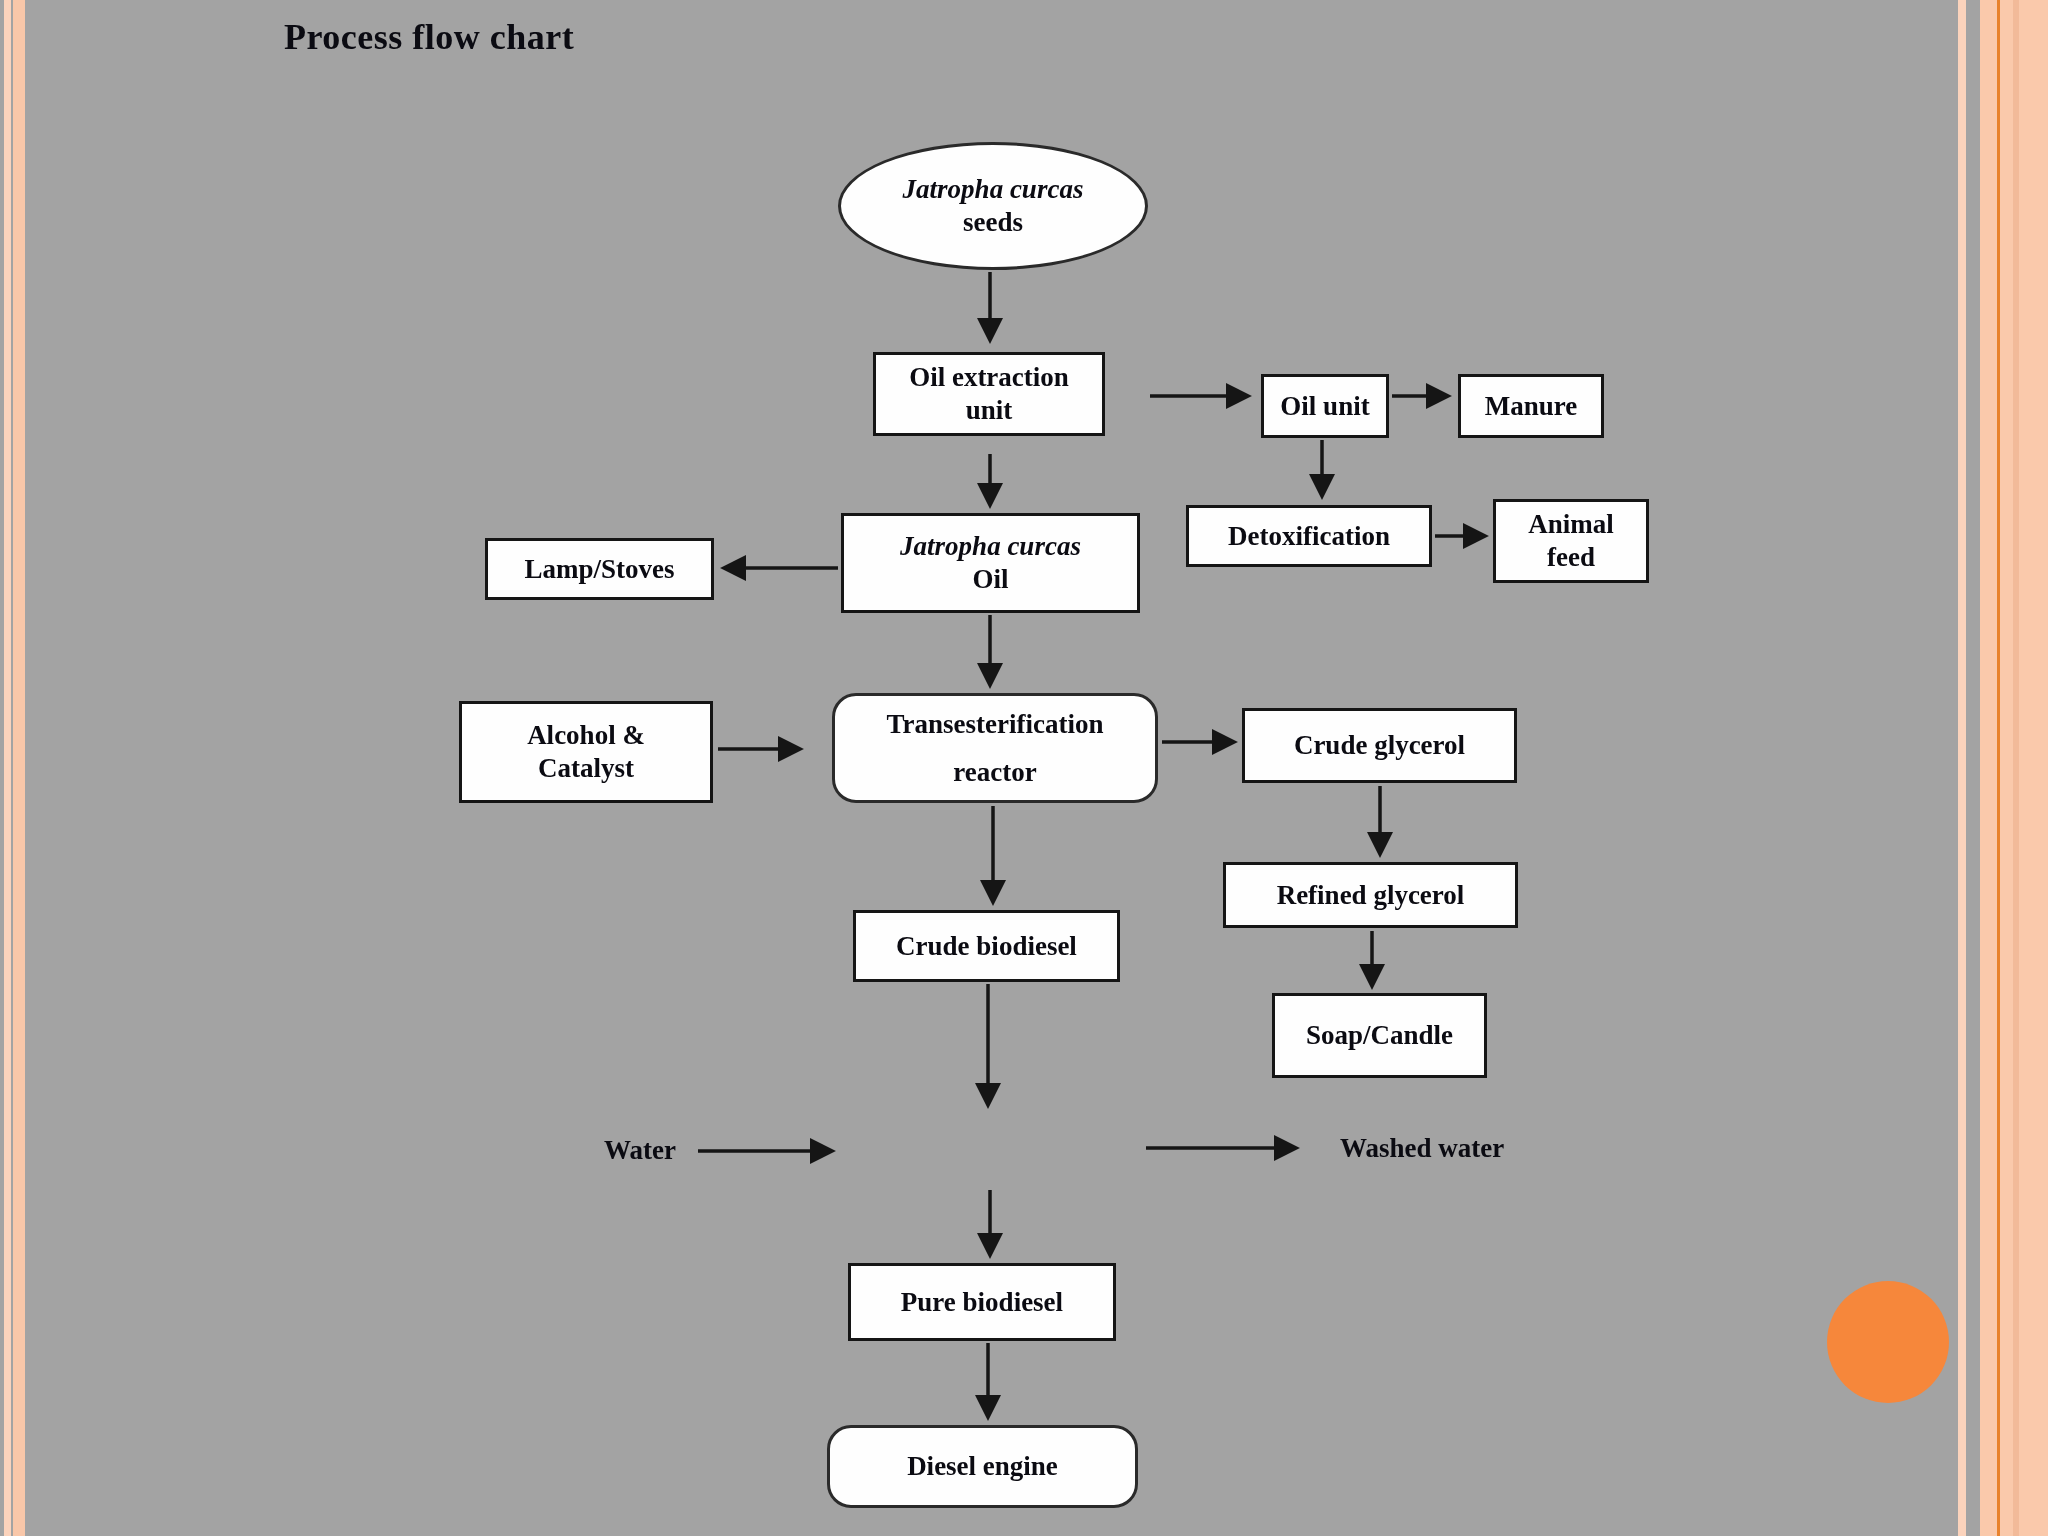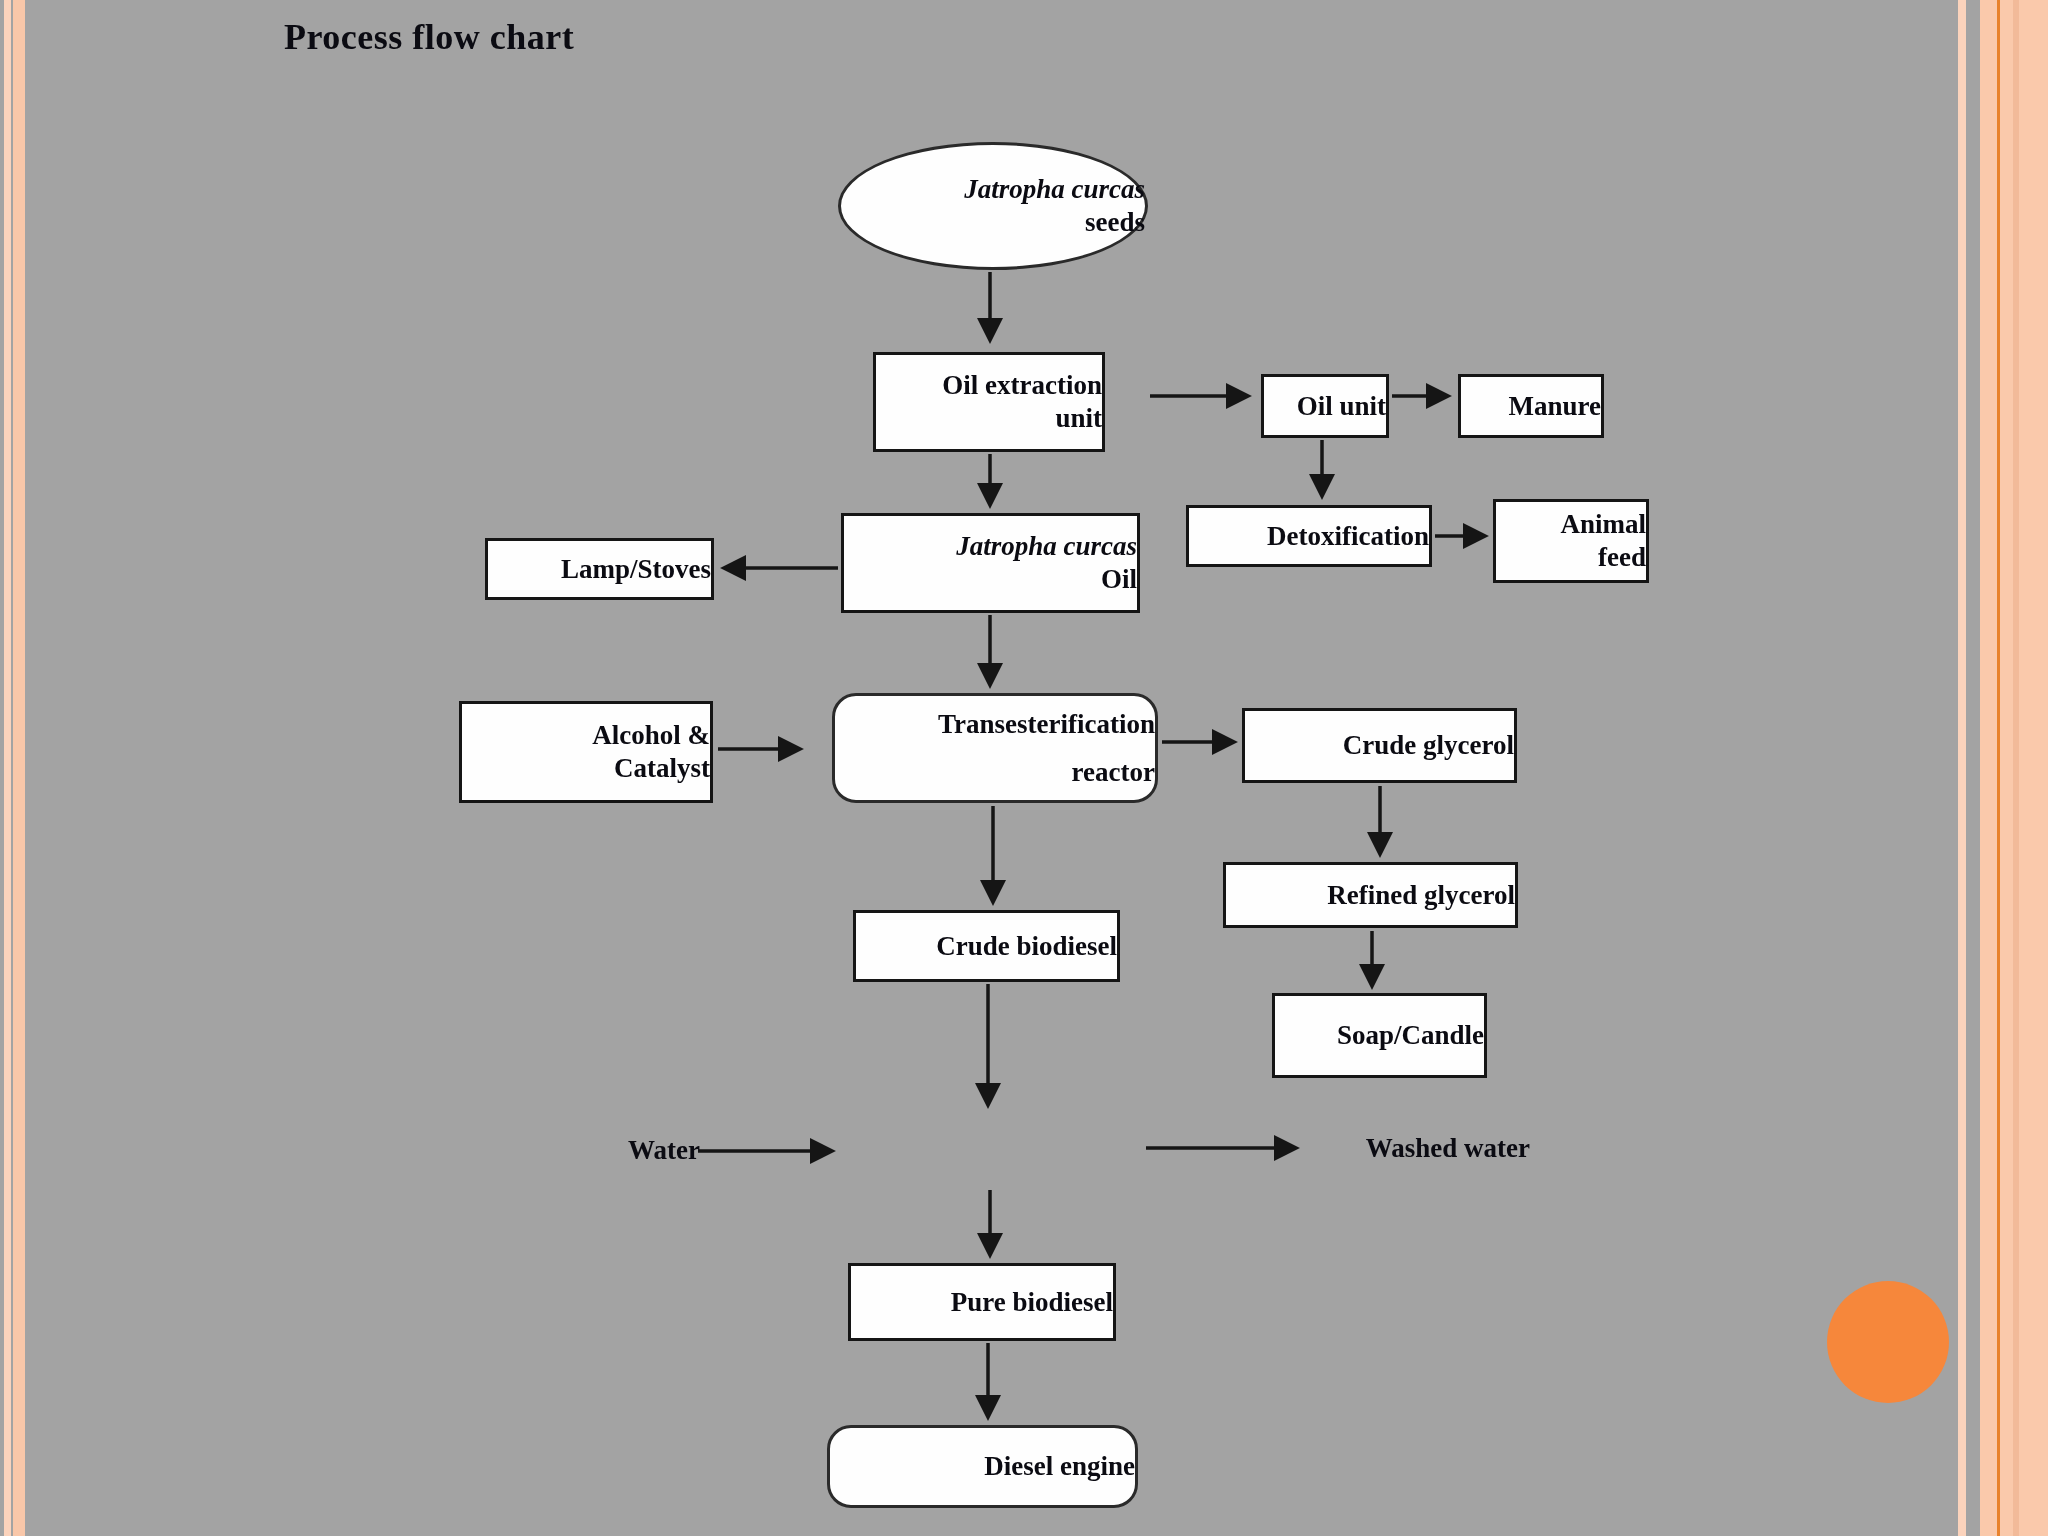"Jatropha curcas" .node { align-items: flex-end -> center }
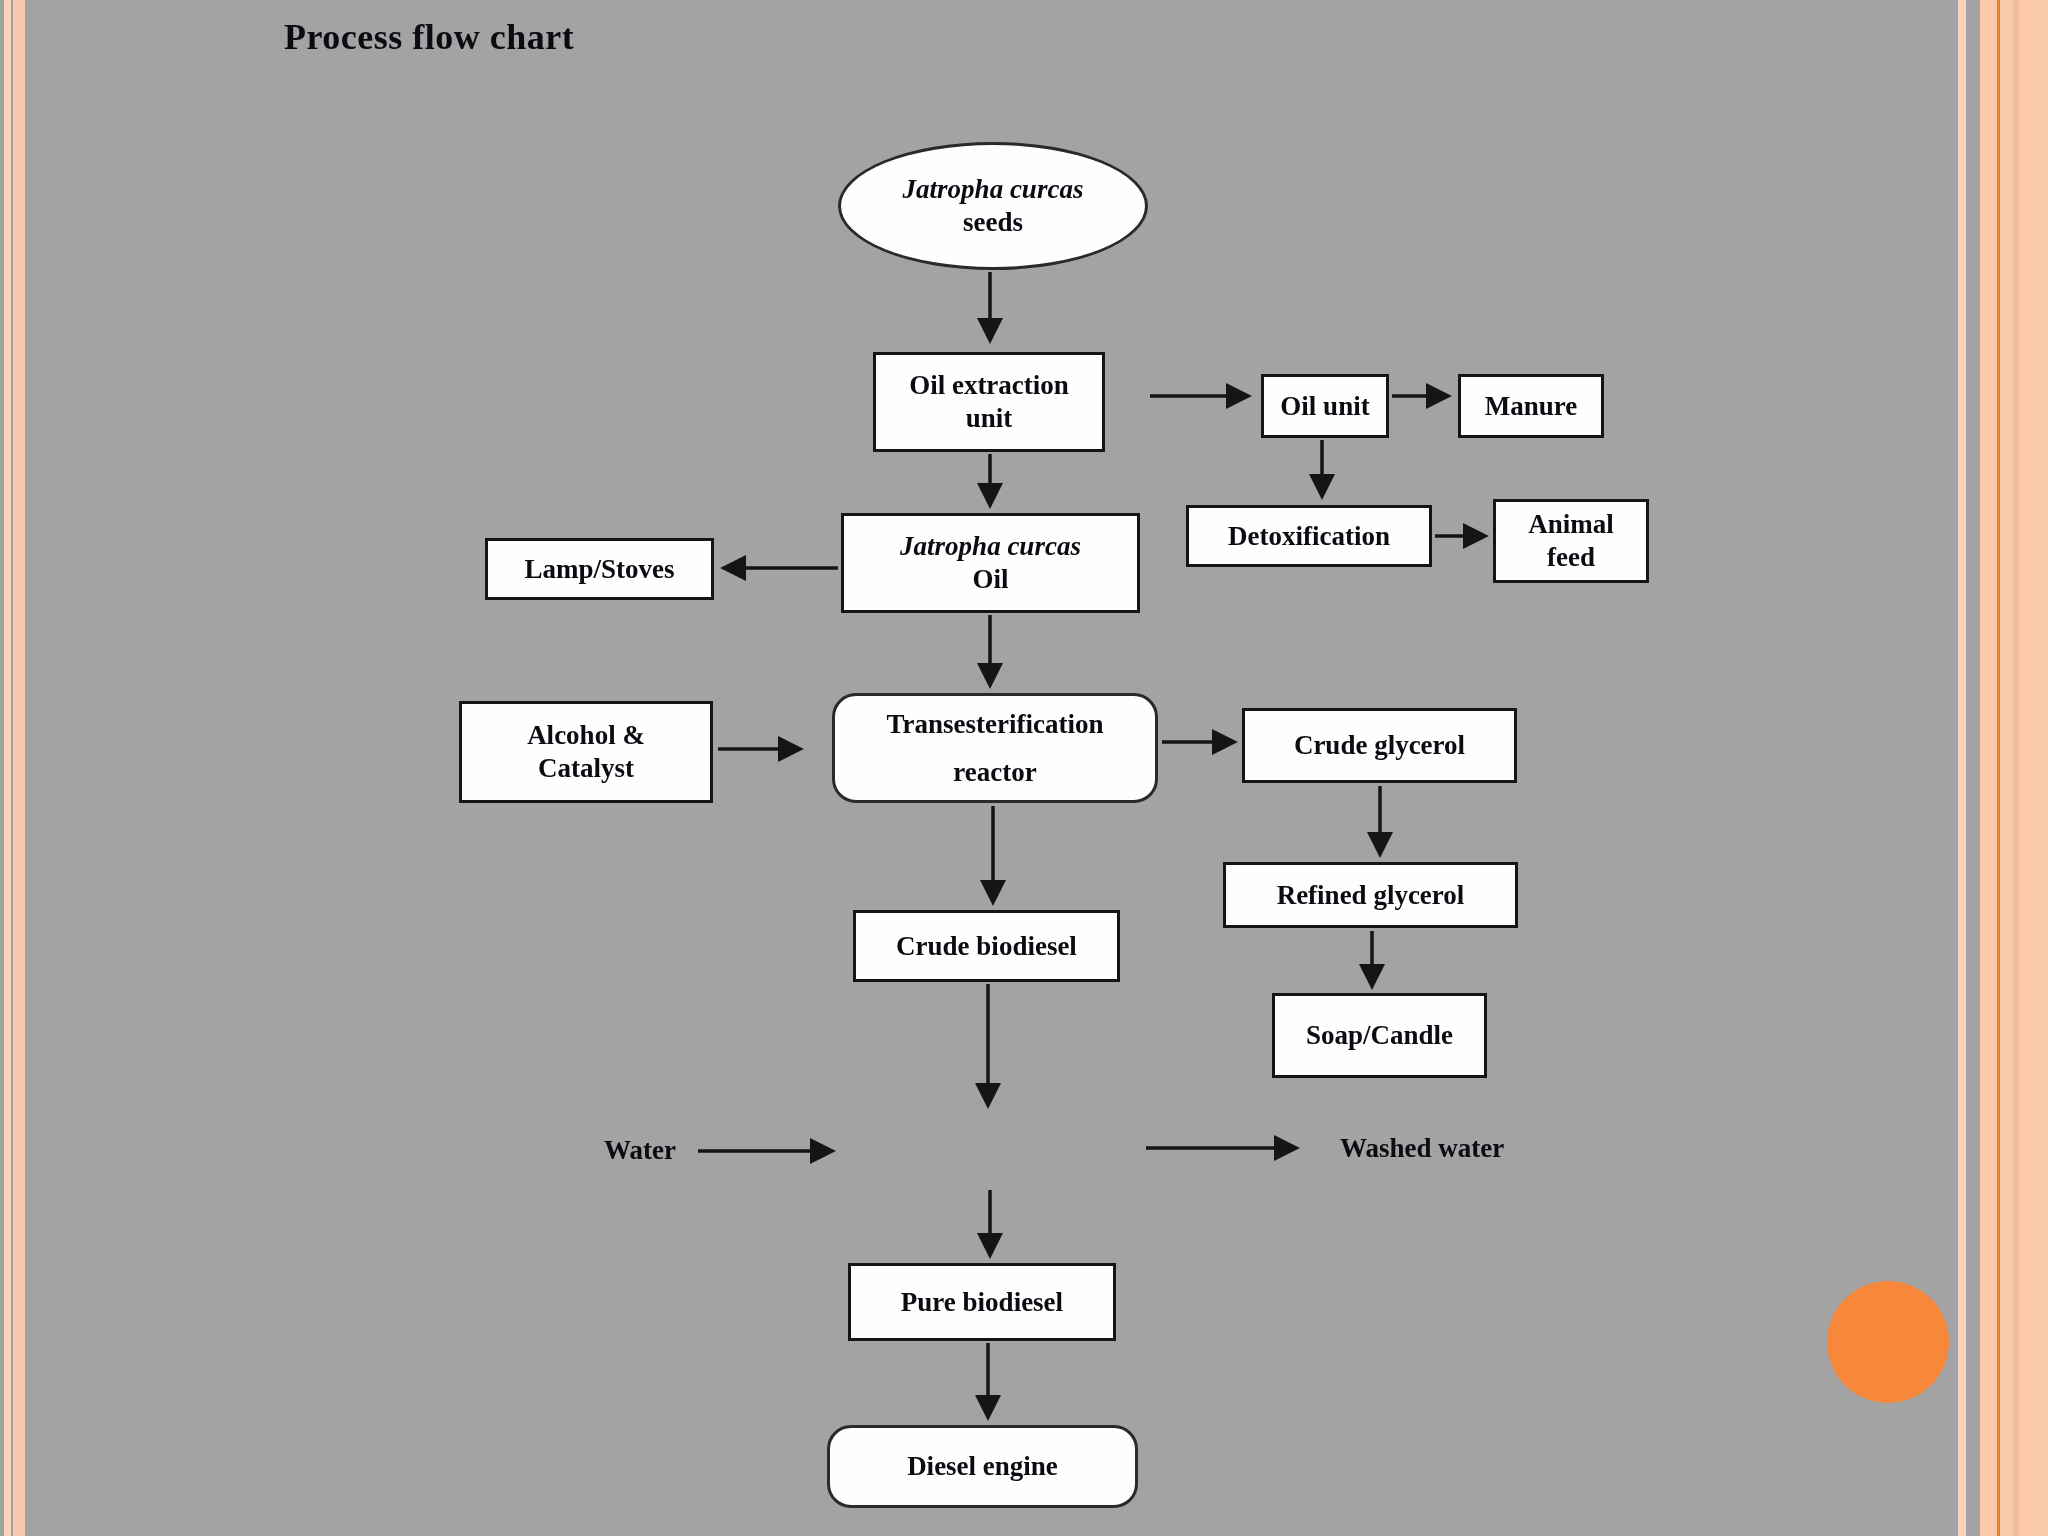"Oil extraction" div.node { height: 100px -> 84px }
